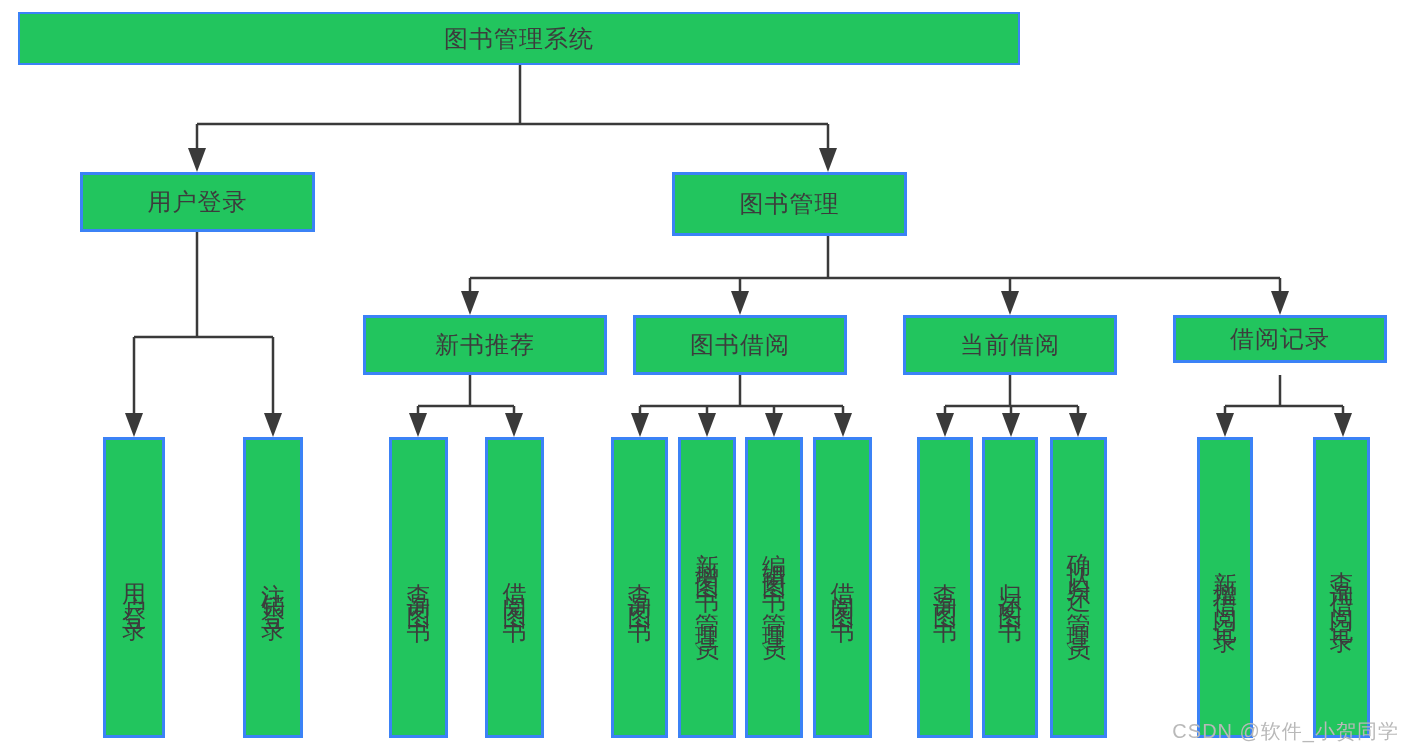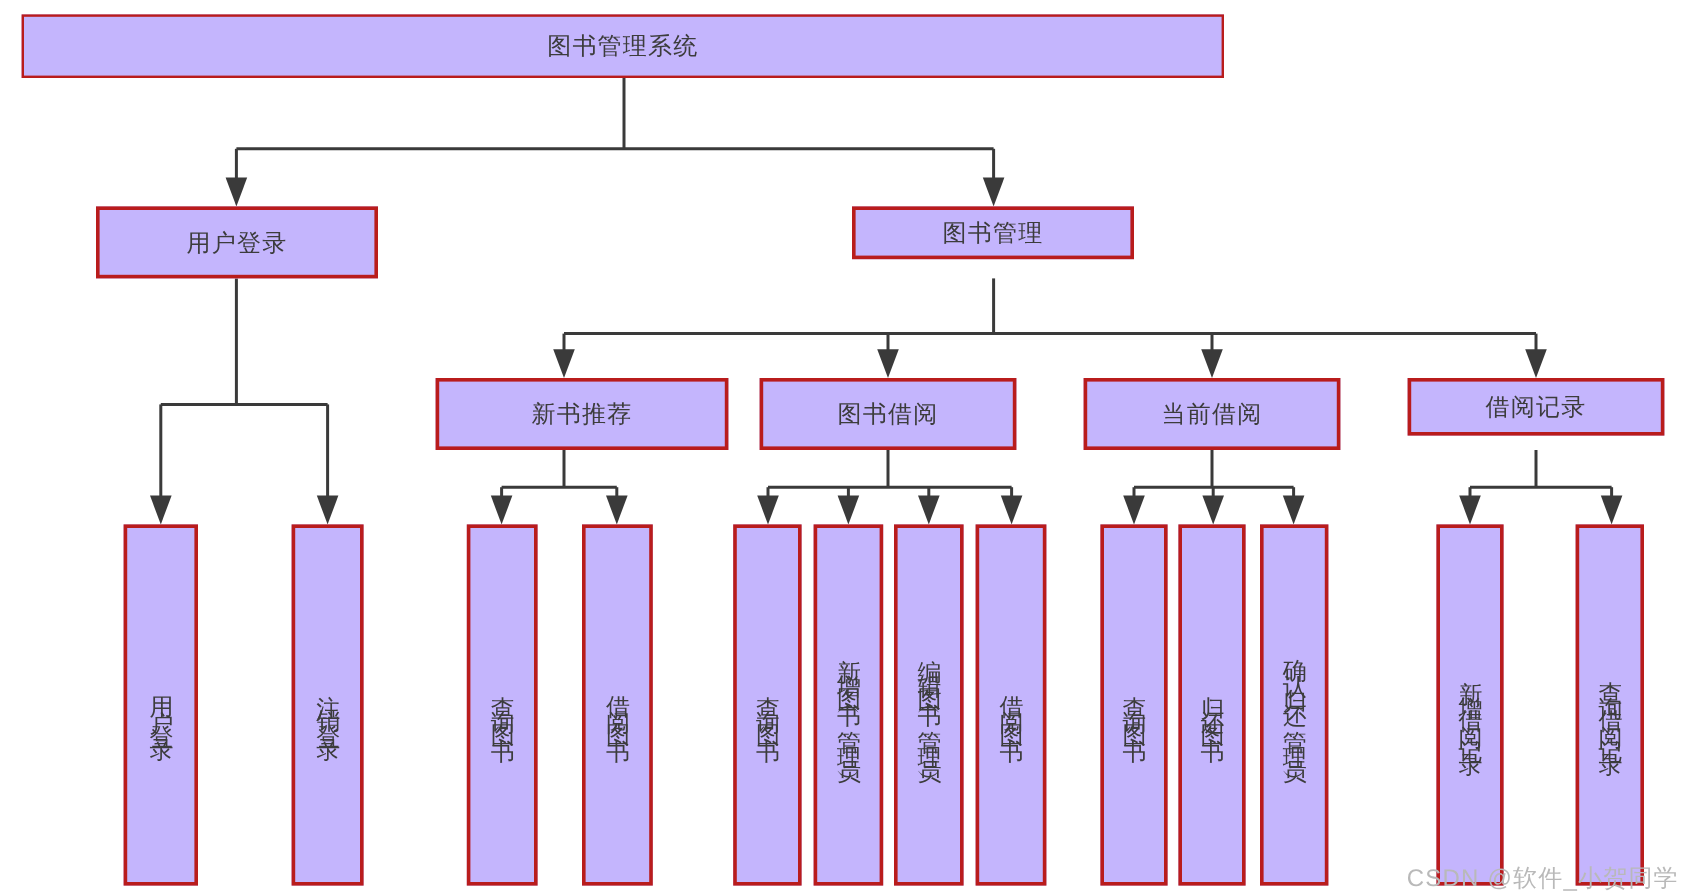"图书管理系统" .box { background: #c4b5fd -> #22c55e; border: 3px solid #b91c1c -> 3px solid #3b82f6; font-size: 20px -> 24px }
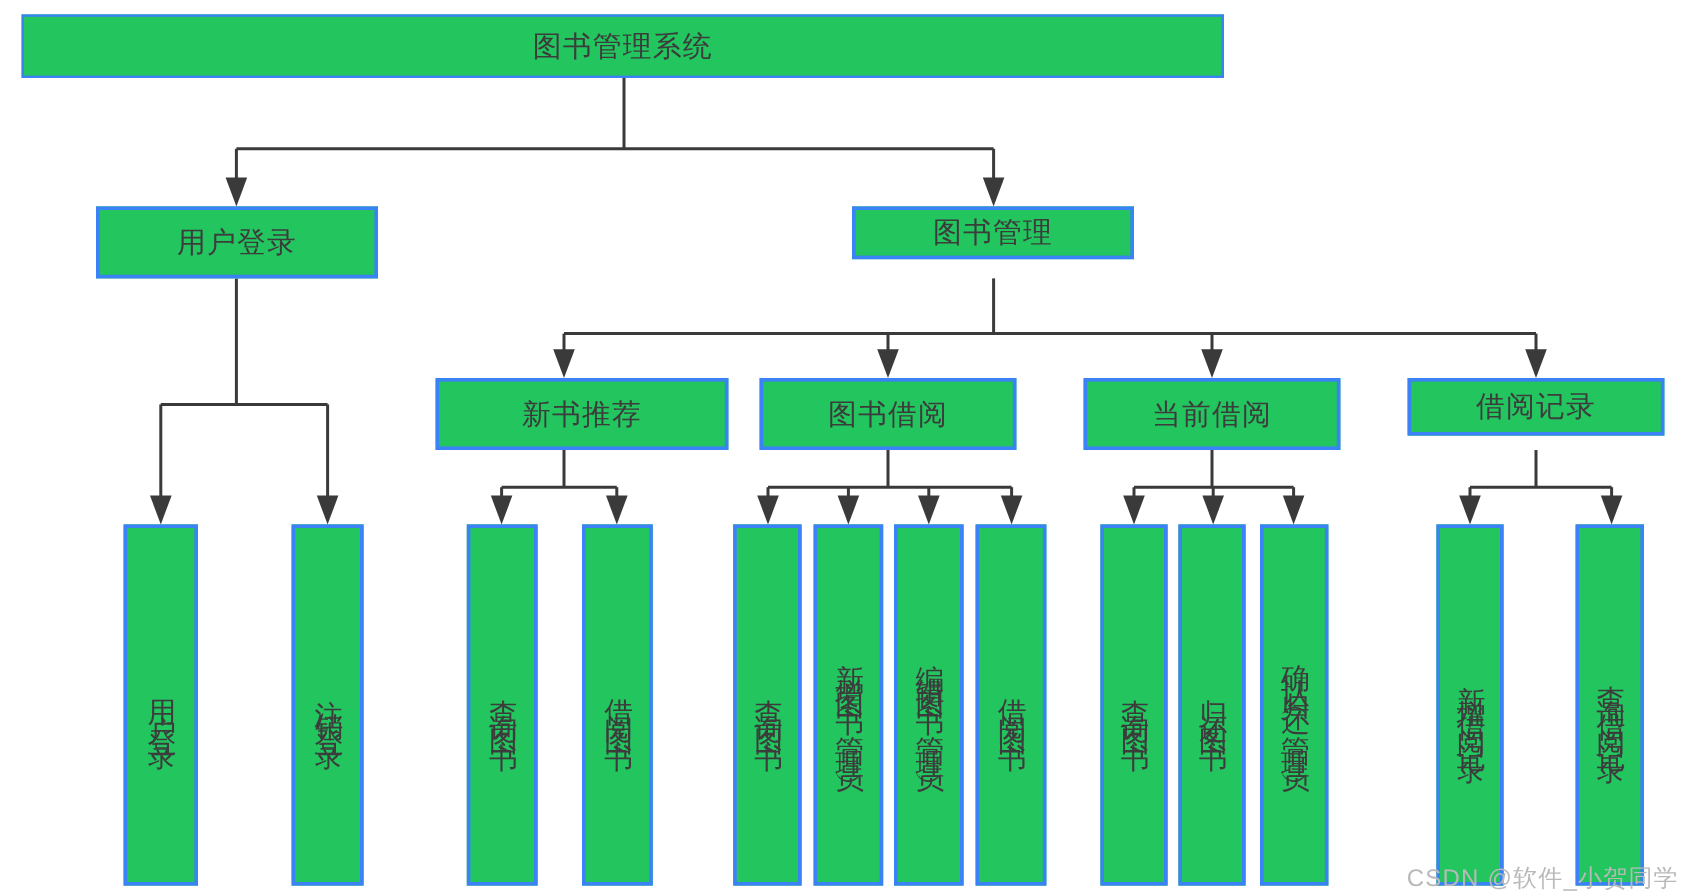"图书管理" #n-mgmt { height: 44px -> 64px; left: 710px -> 672px }
